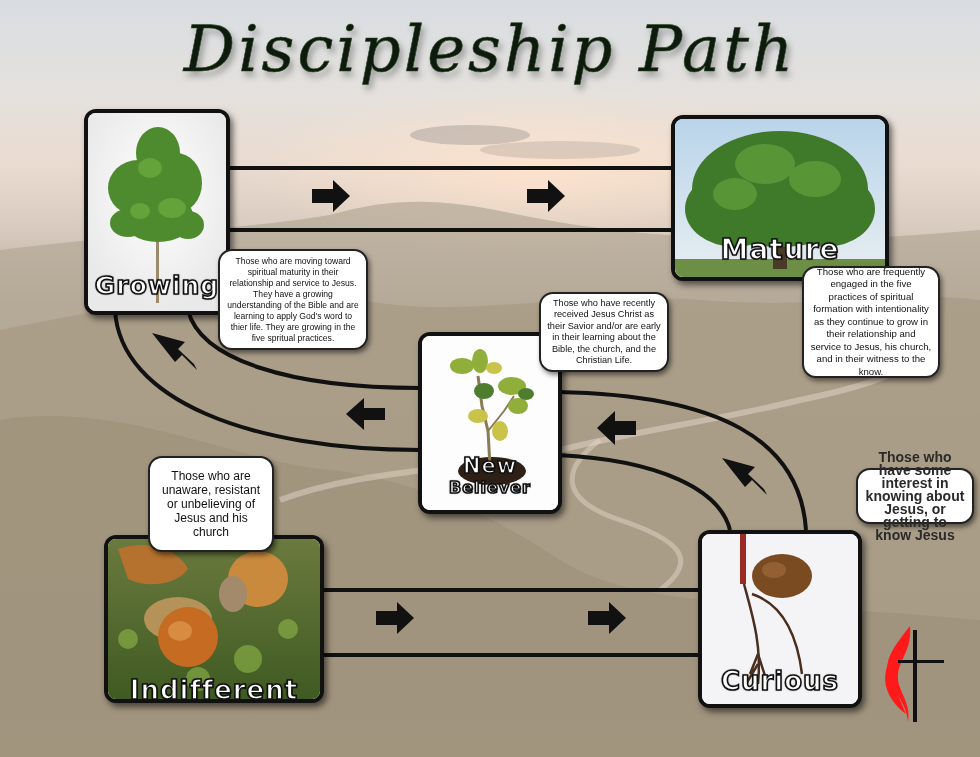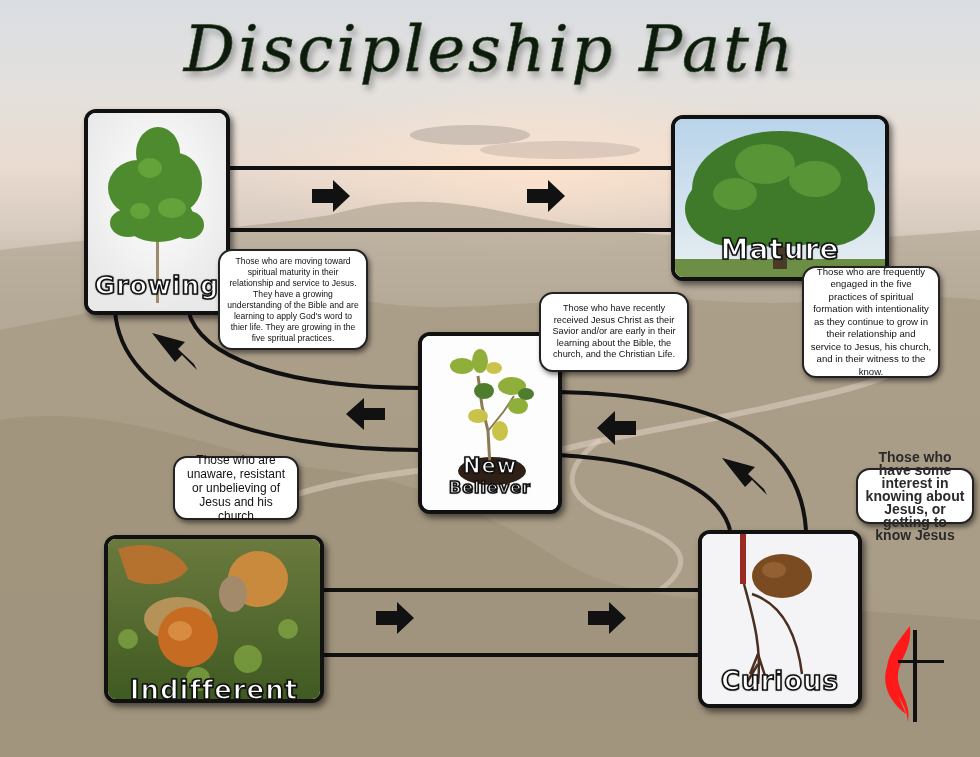"Those who have recently received" div.bubble { width: 150px -> 130px }
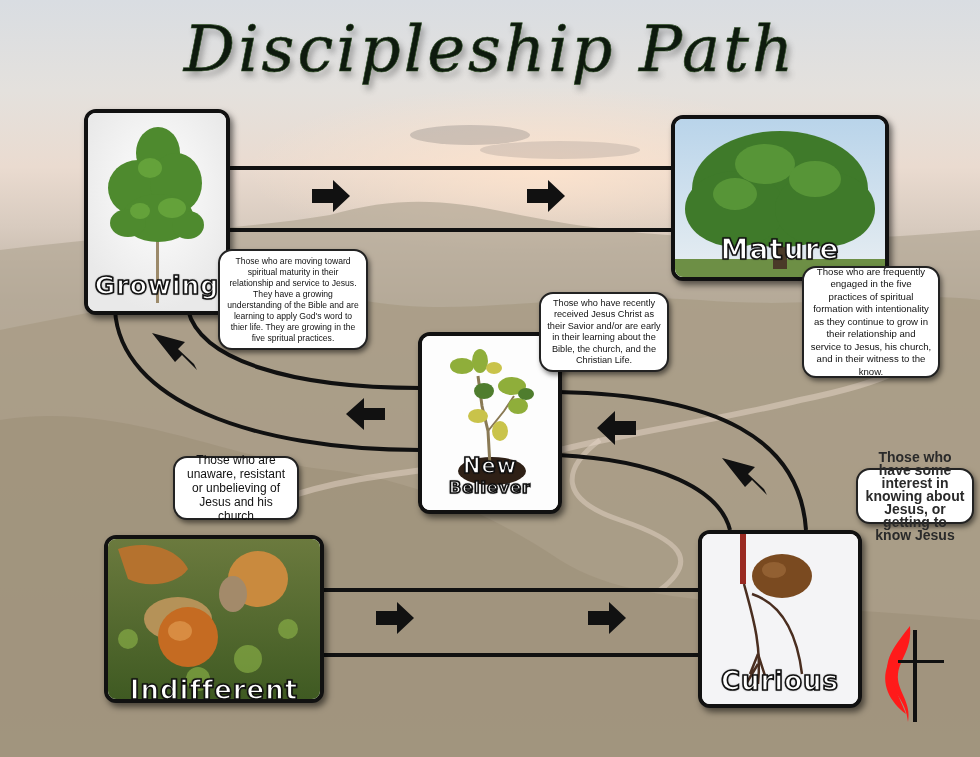"Those who are unaware, resistant" div.bubble { height: 64px -> 96px; left: 173px -> 148px }
